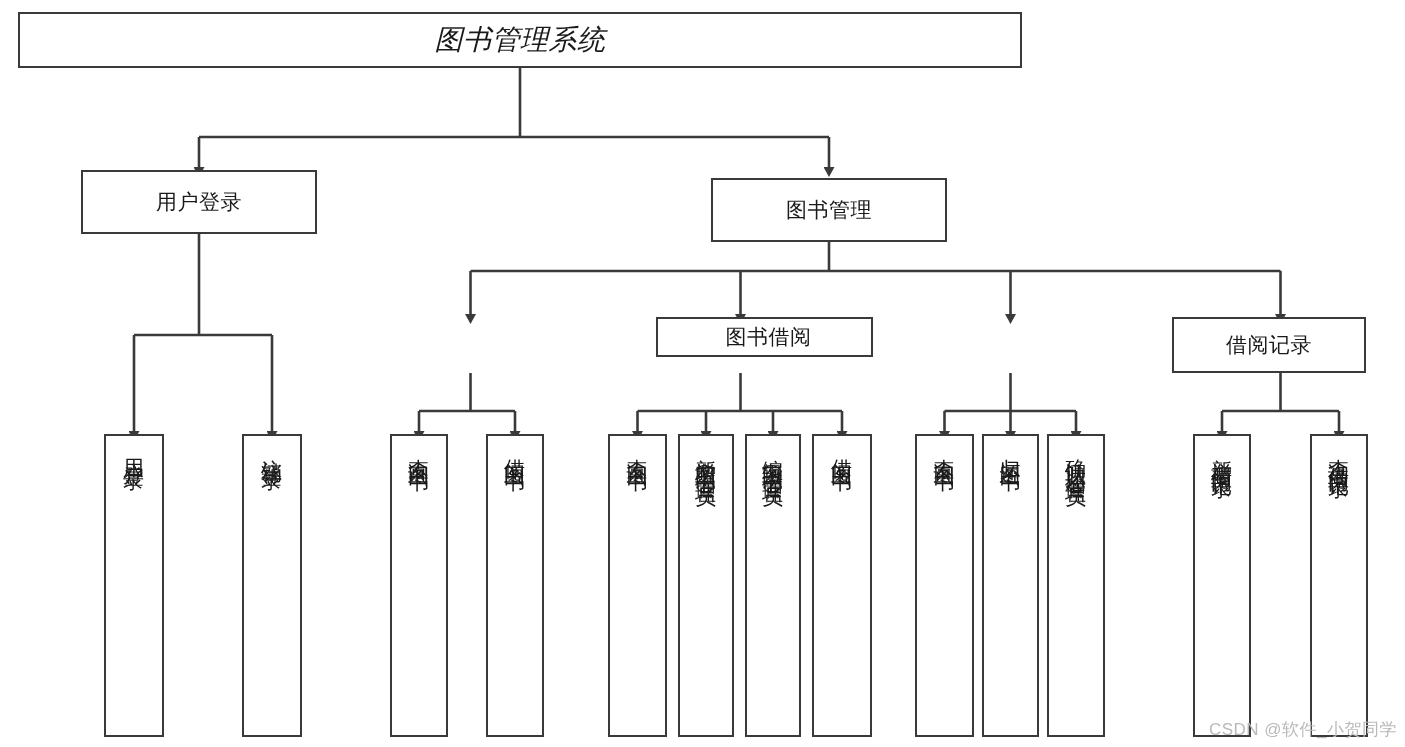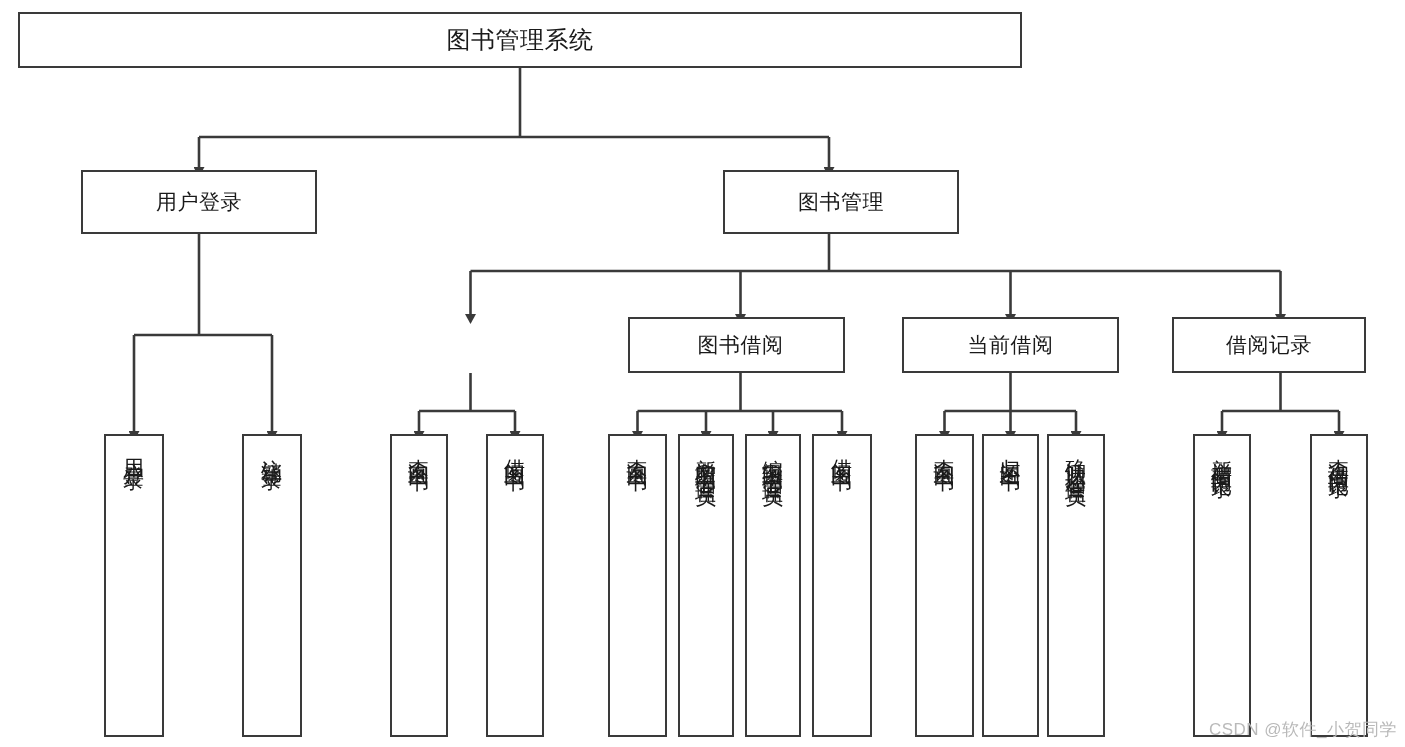"图书管理系统" .node-box.root .node-label { font-size: 24px -> 28px; font-style: none -> italic }
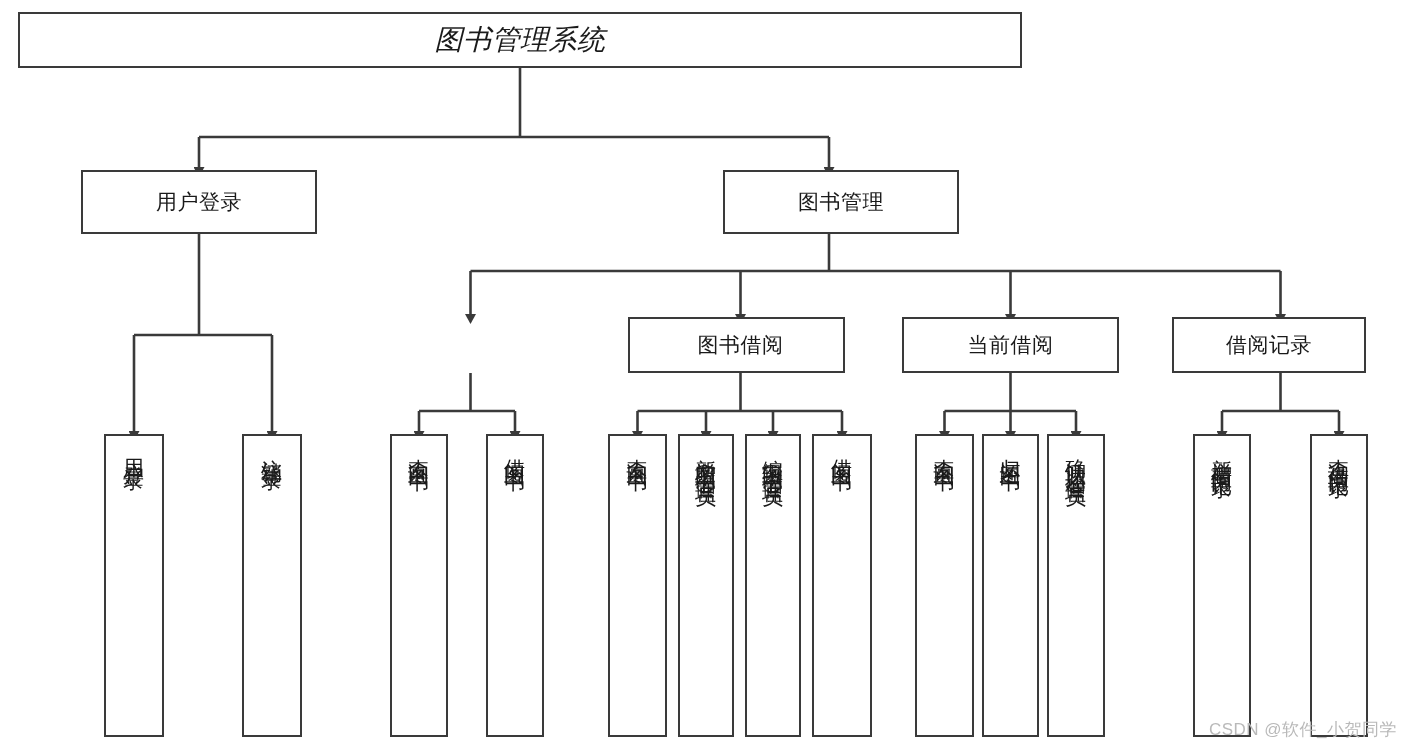"图书管理" div.node-box { margin-left: 12px -> none; top: 170px -> 178px }
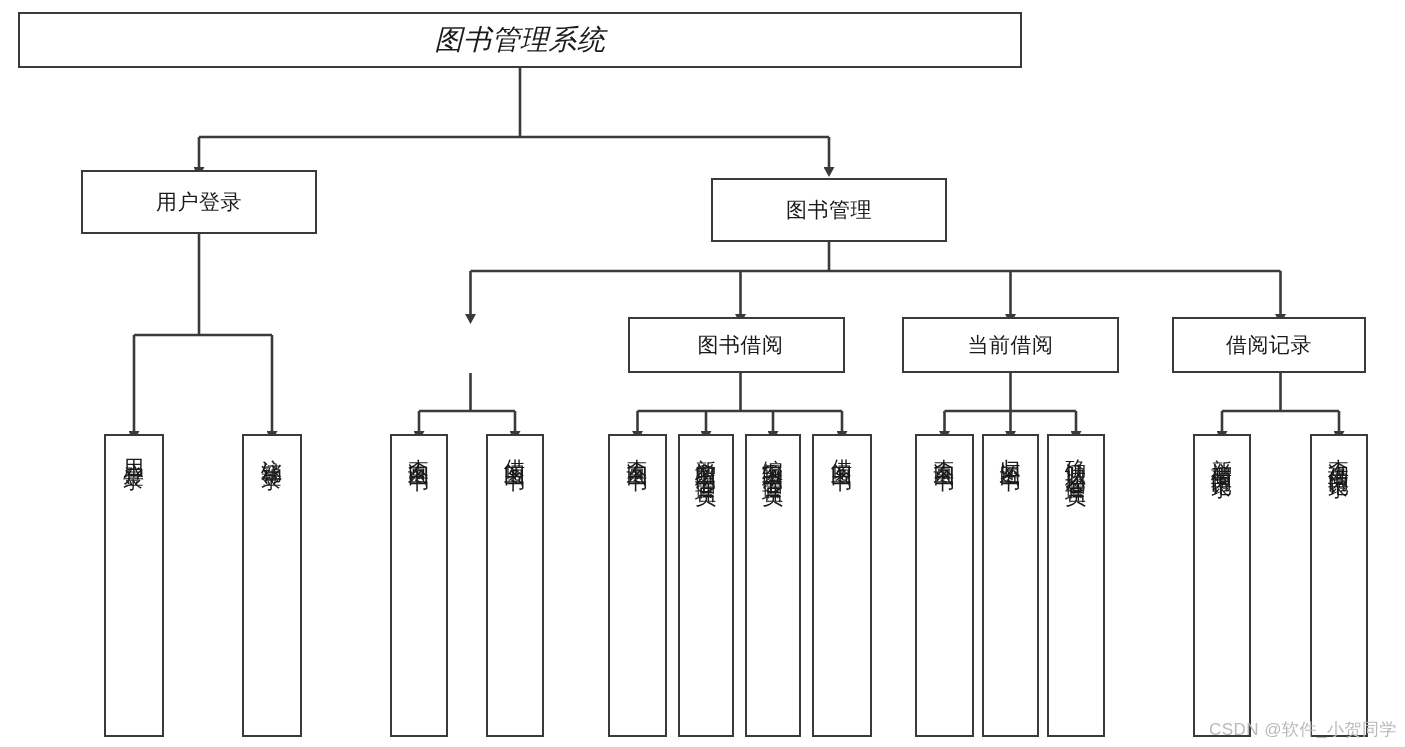"图书借阅" div.node-box { height: 56px -> 40px; left: 628px -> 656px }
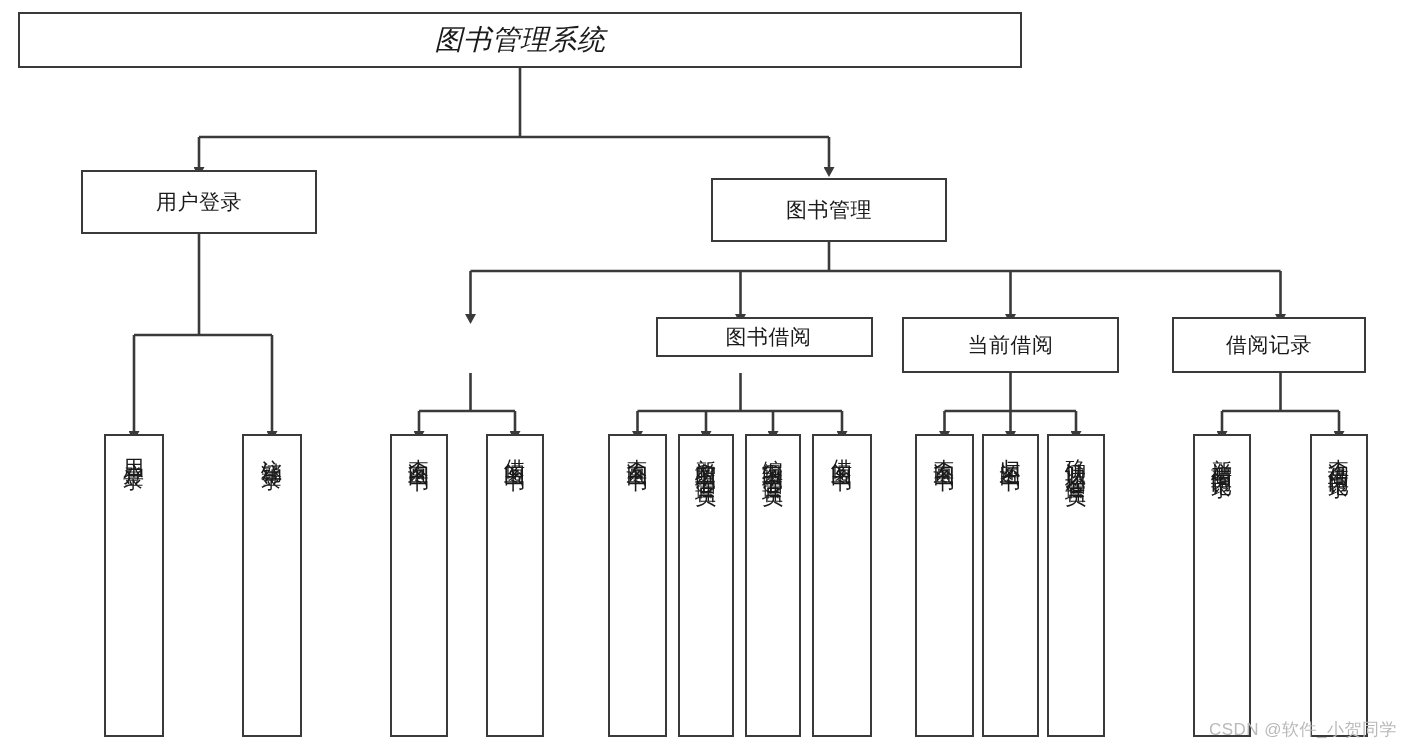"当前借阅" div.node-box { html: <div> <span>当前借阅</span> </div> -> none }
